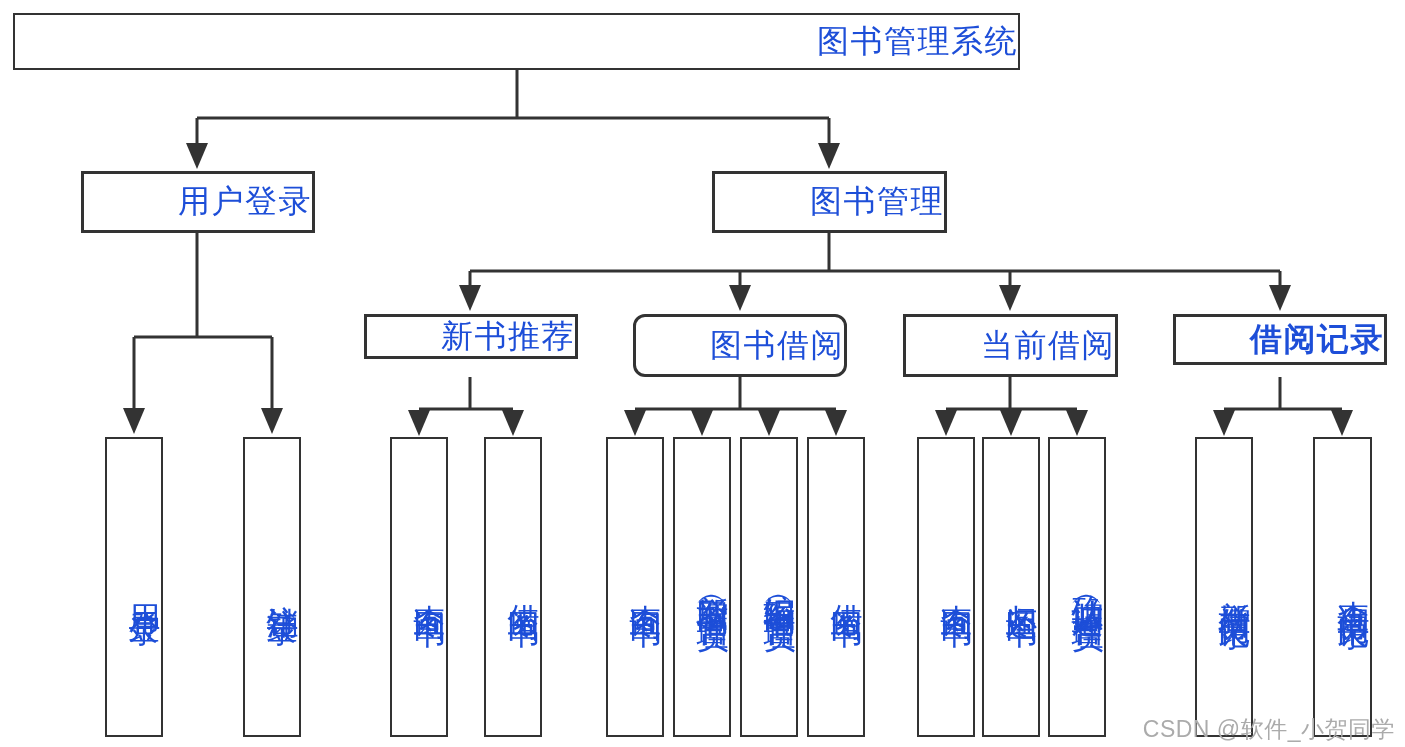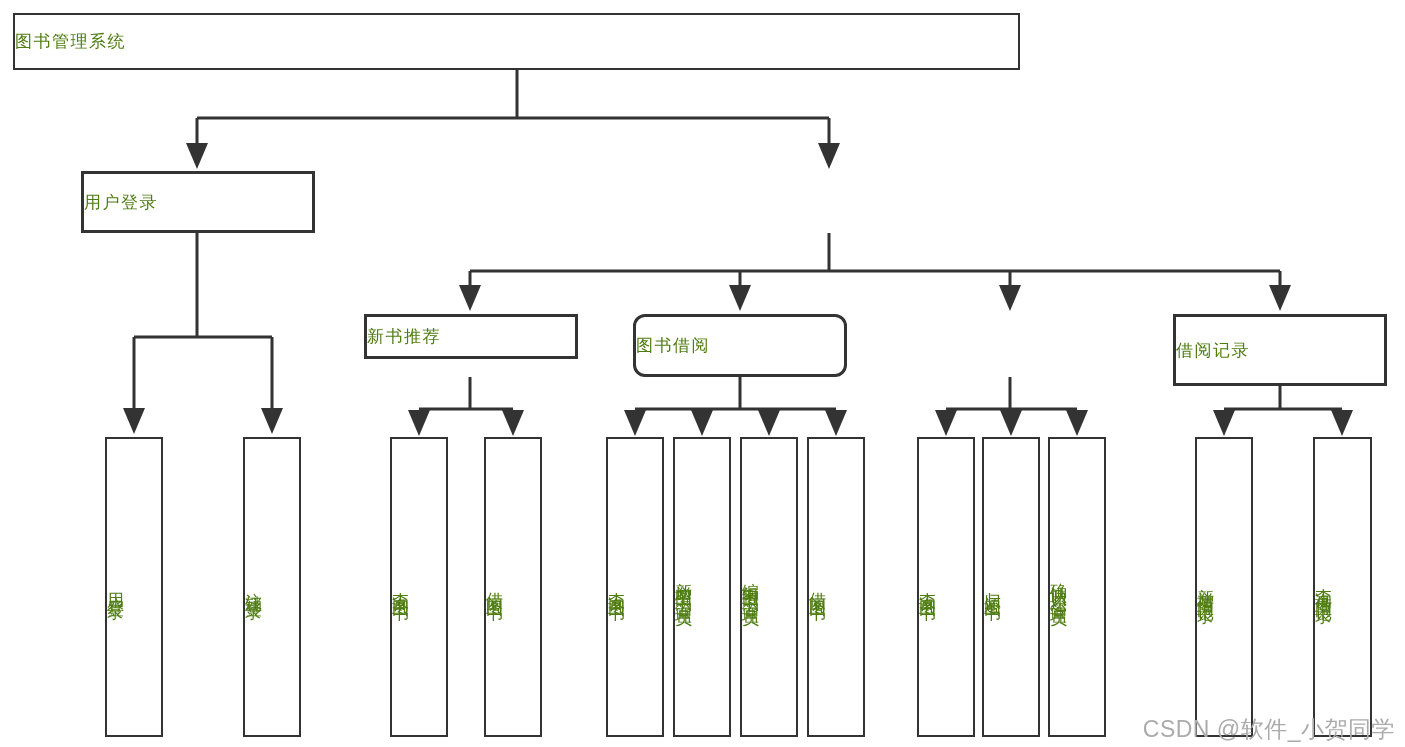"图书管理系统" .node { color: #4d7c0f -> #1d4ed8; font-size: 17px -> 32px; justify-content: flex-start -> flex-end }
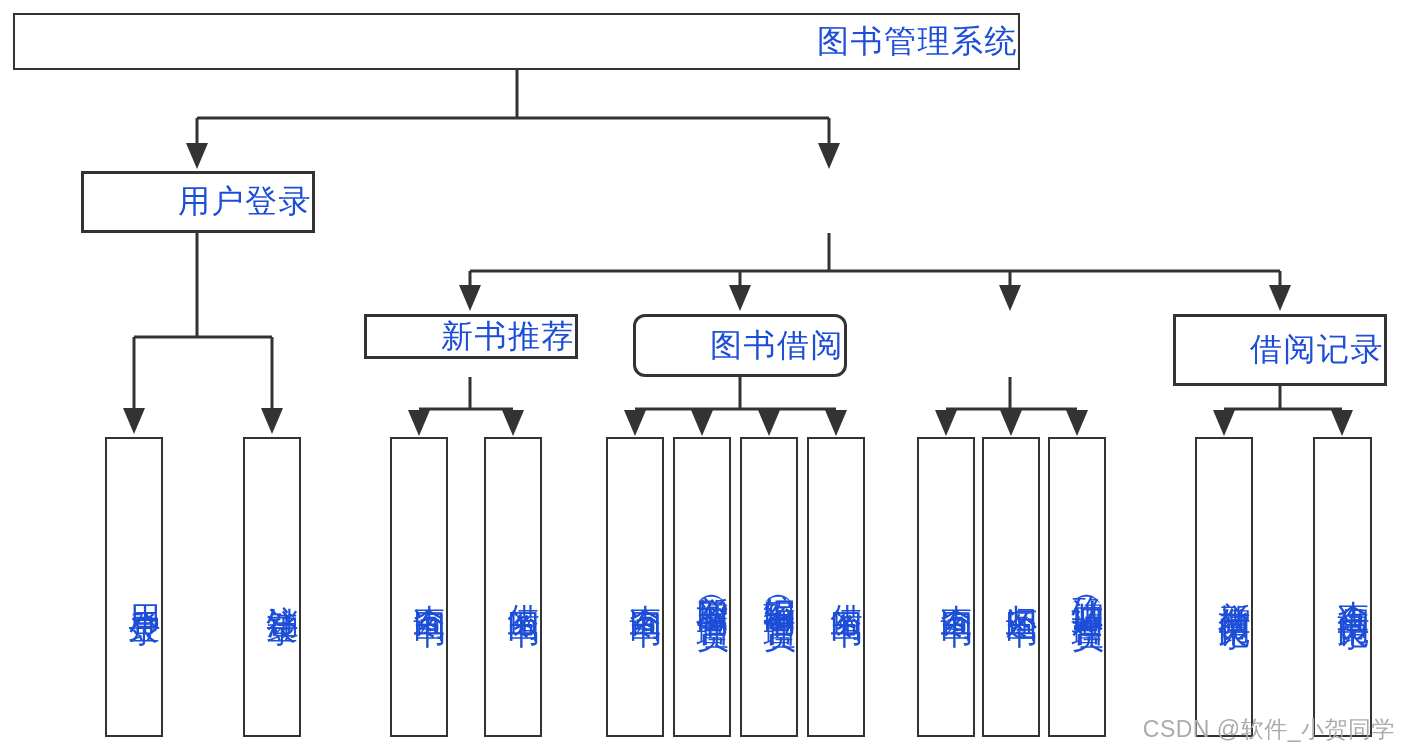"图书管理" div.node { html: none -> <div> <span>图书管理</span> </div> }
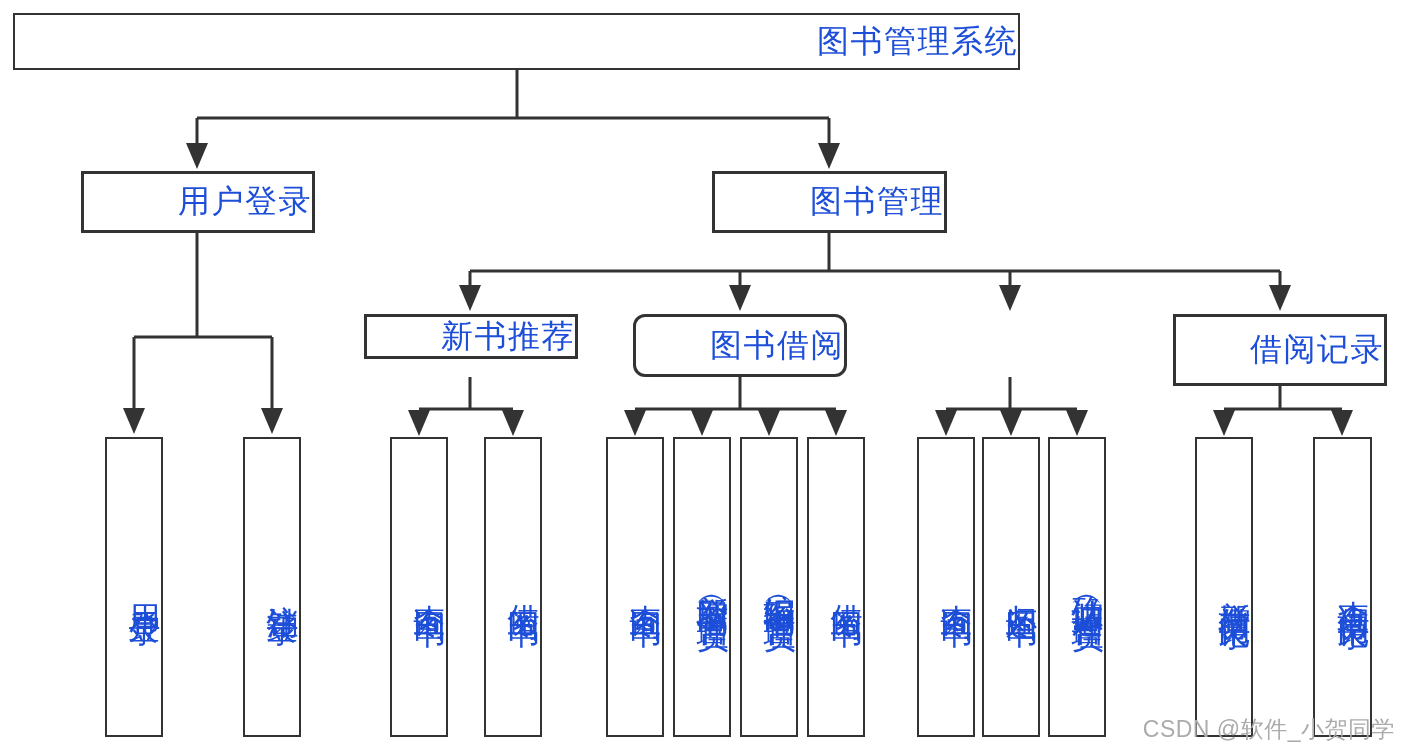"当前借阅" div.node { html: none -> <div> <span>当前借阅</span> </div> }
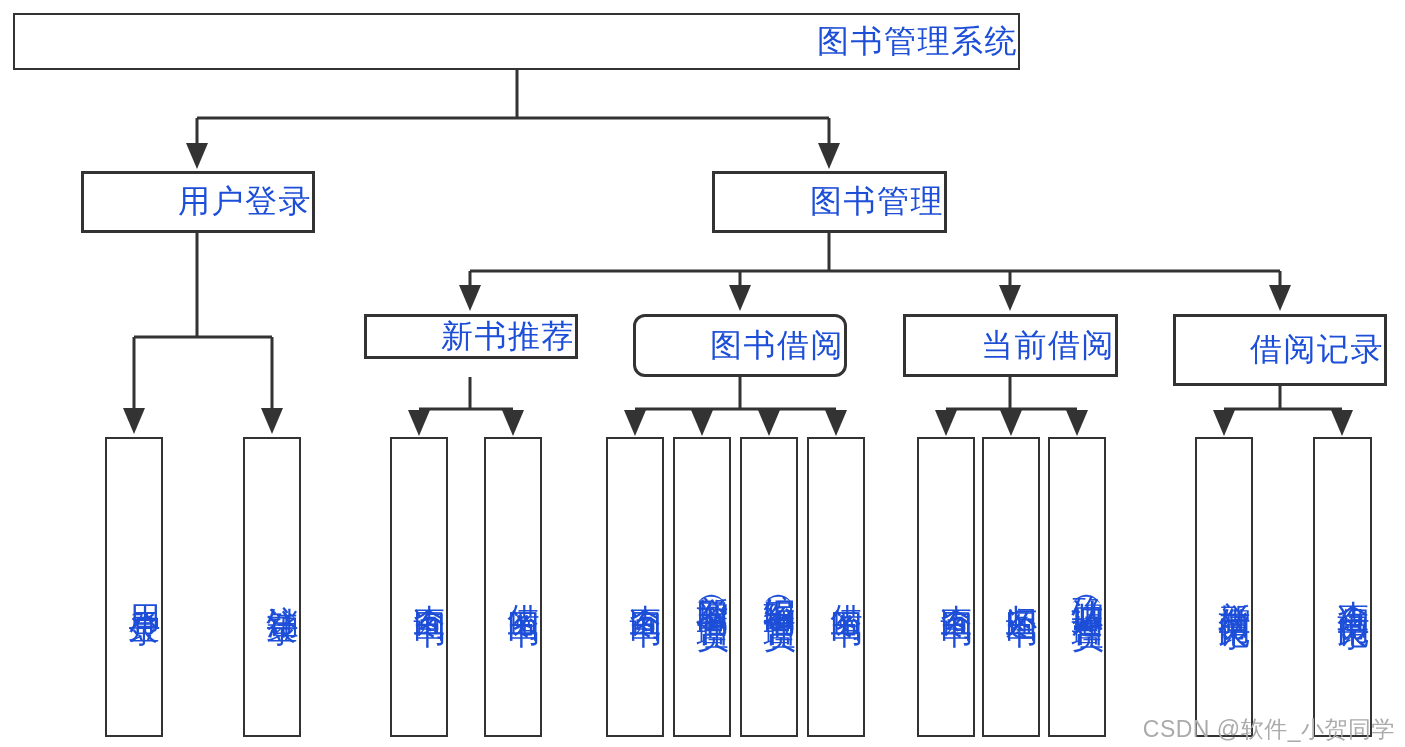"借阅记录" div.node { font-weight: none -> bold; height: 72px -> 51px }
